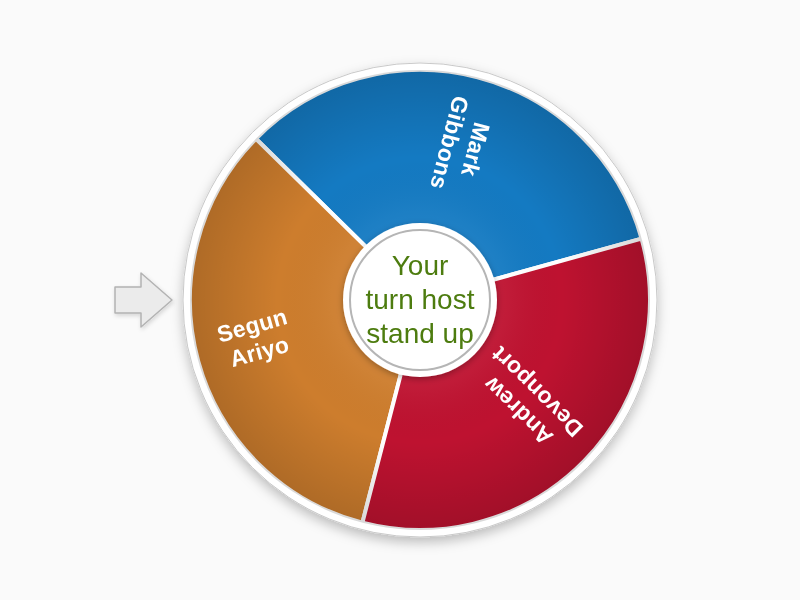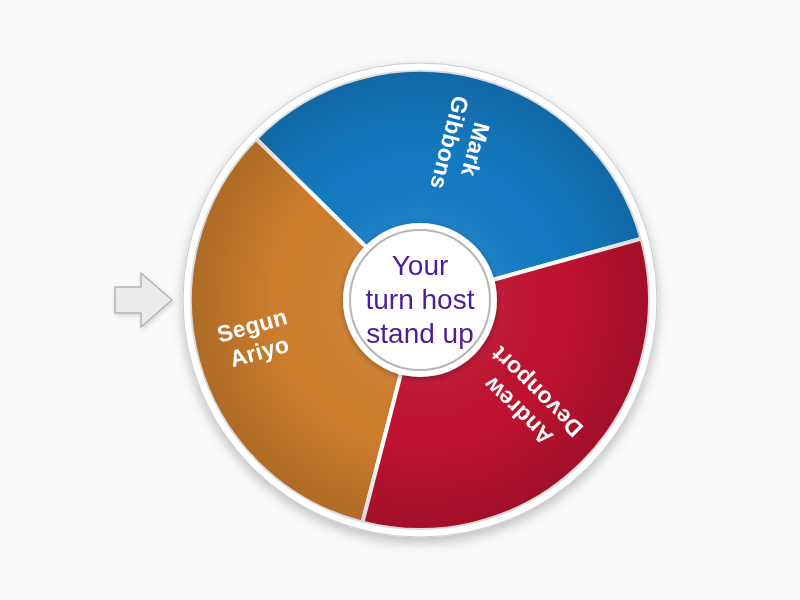"Your" .center-label { color: #4c1d95 -> #4d7c0f }
